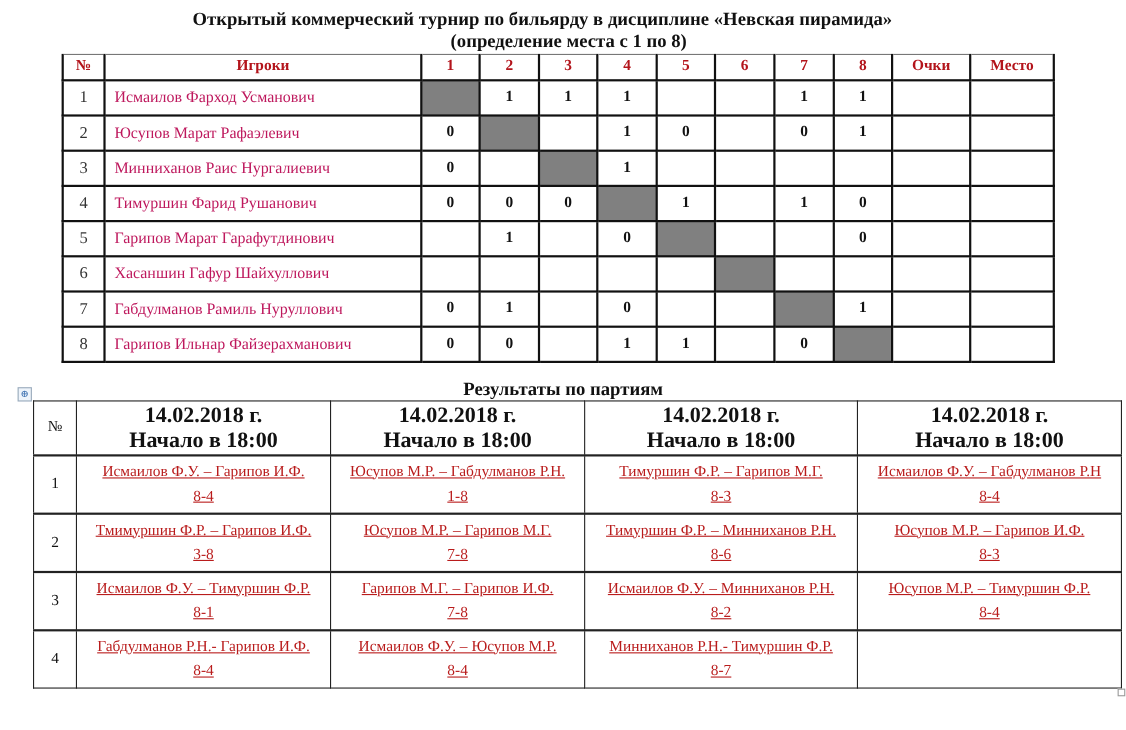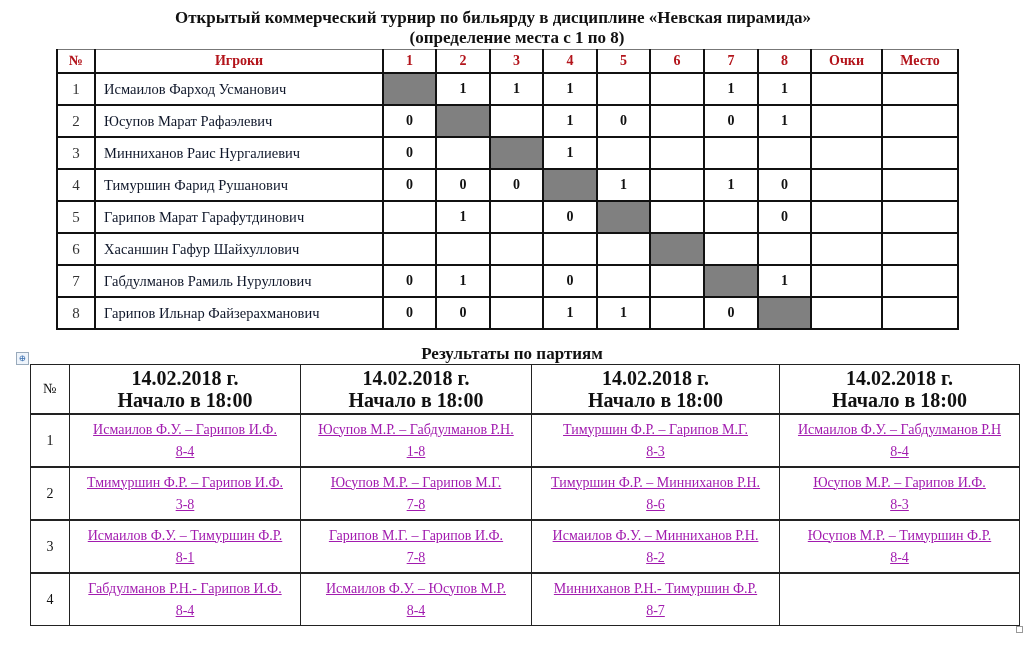"Исмаилов Фарход Усманович" #grid td.name { color: #0f172a -> #be185d }
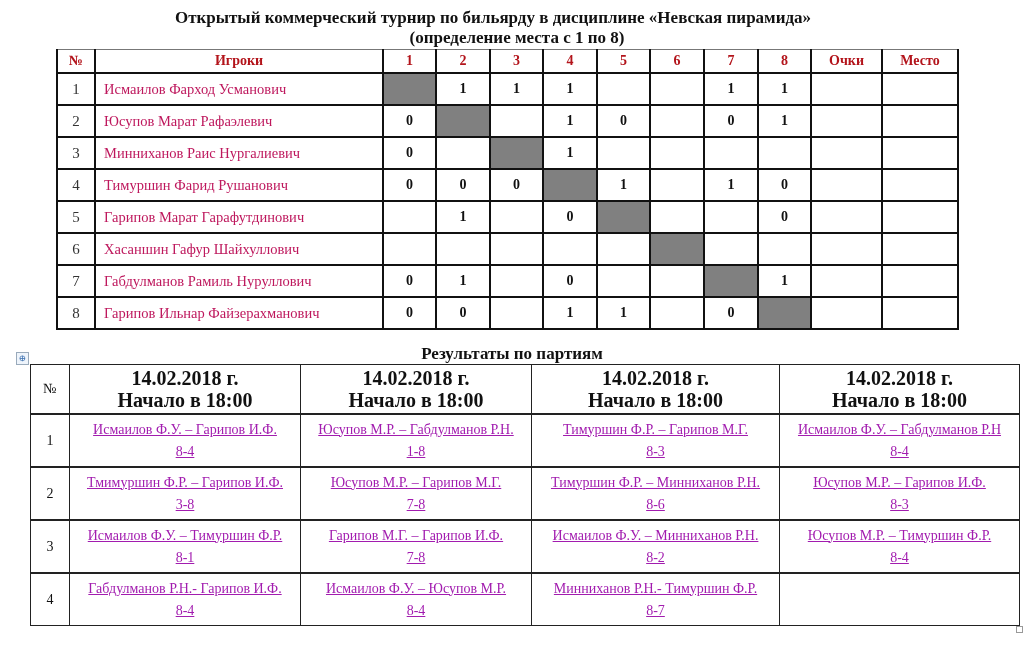"Исмаилов Ф.У. – Гарипов И.Ф." #sched .match, #sched .res { color: #a21caf -> #b91c1c }
